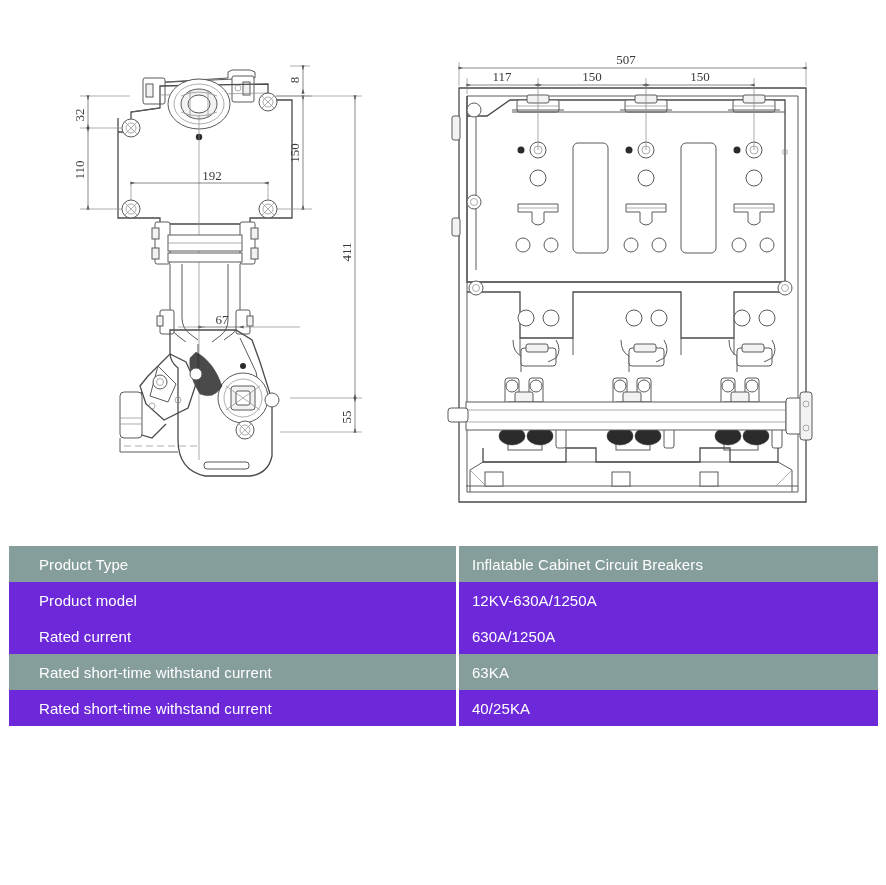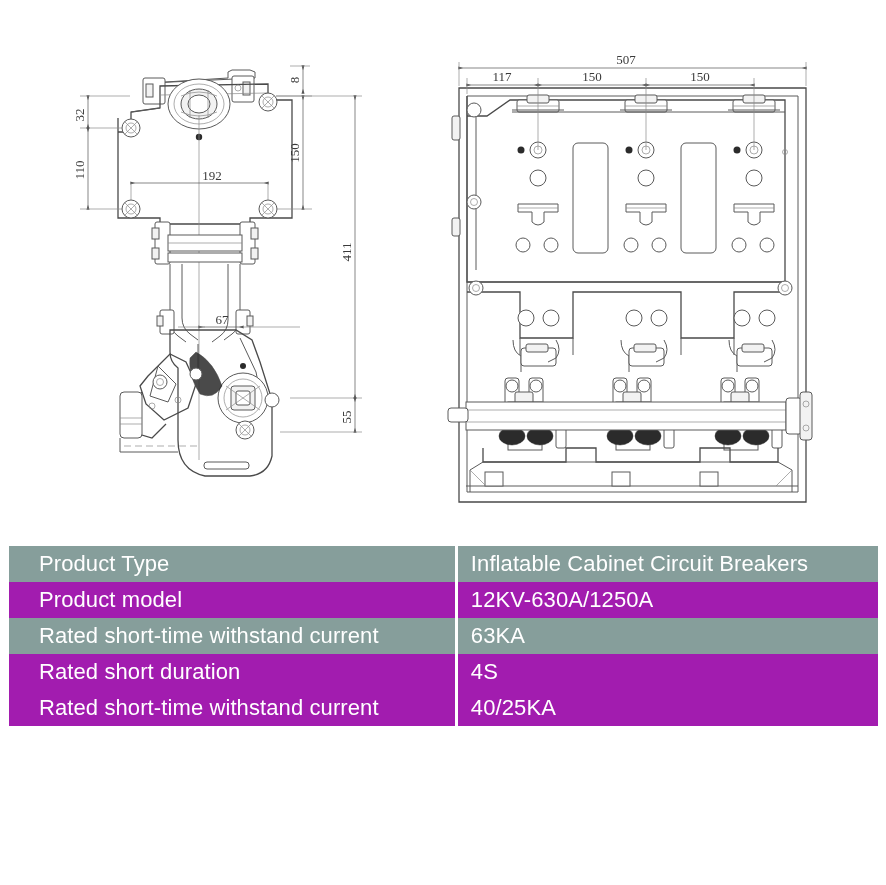"Product Type" #spec-table td { font-size: 22px -> 15px }
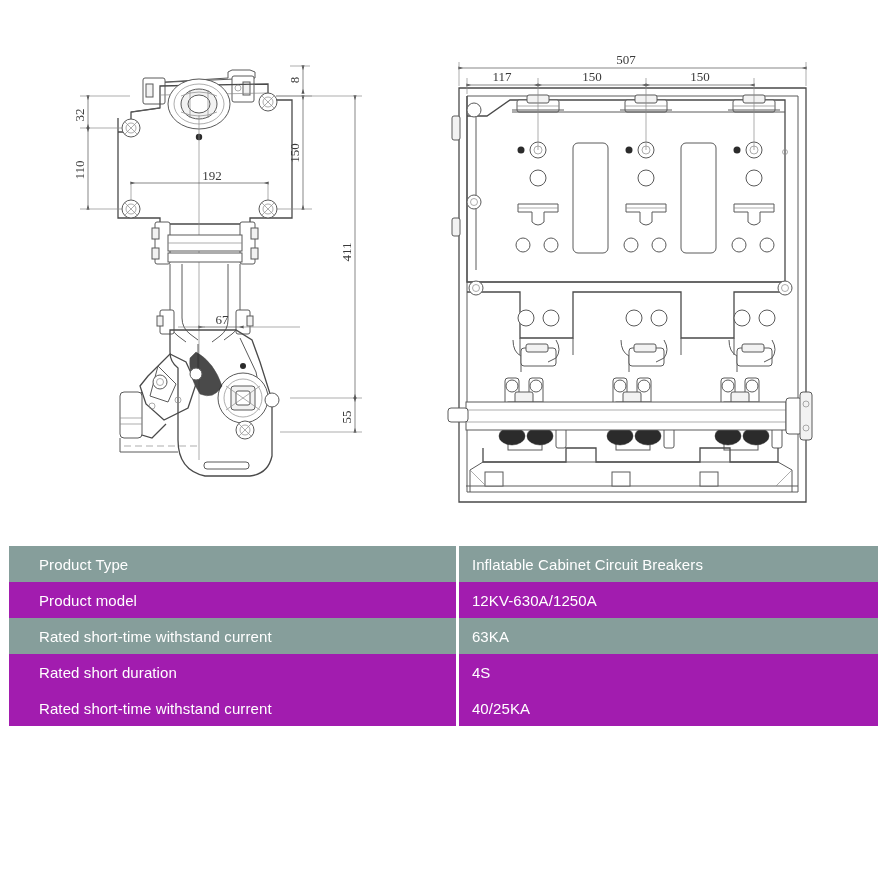"Product model" tr.row-light td { background: #a21caf -> #6d28d9 }
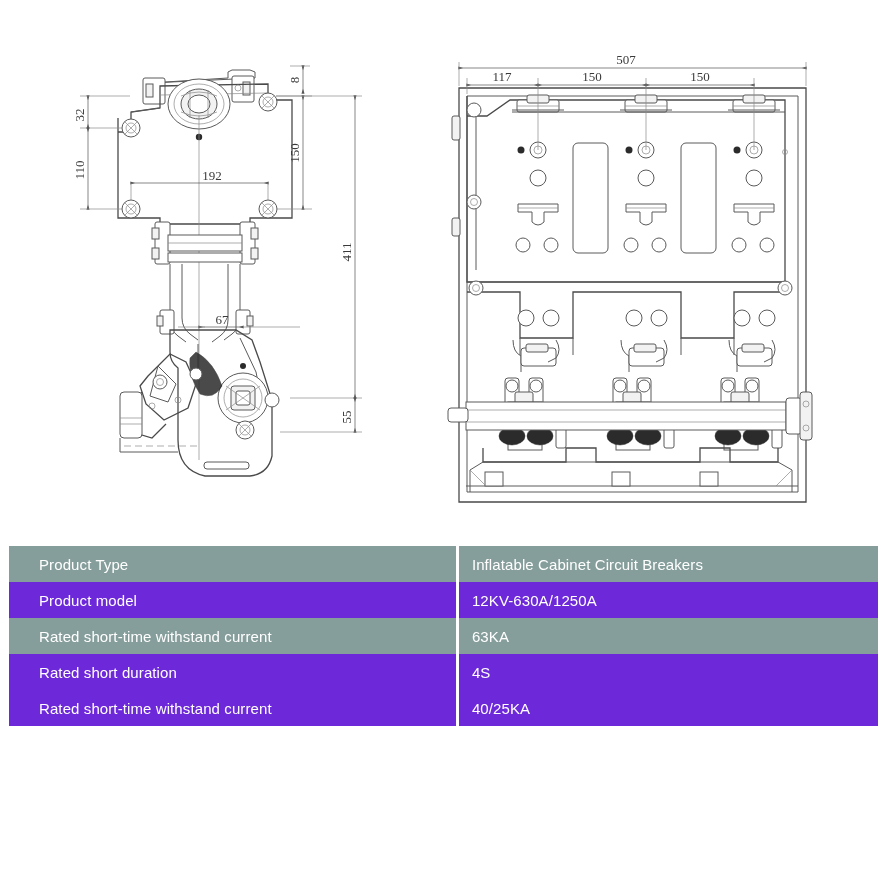"Rated current" tr.row-light { html: none -> <tr> <td>Rated current</td> <td>630A/1250A</td> </tr> }
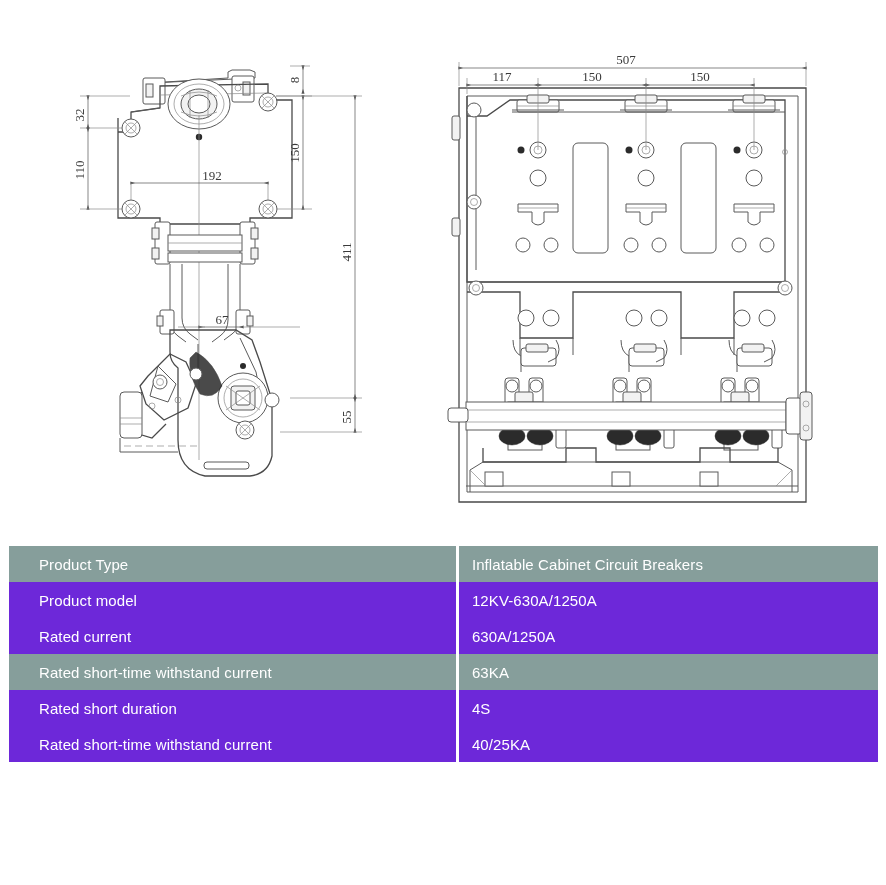"Rated short duration" tr.row-light { html: <tr> <td>Rated short duration</td> <td>4S</td> </tr> -> none }
